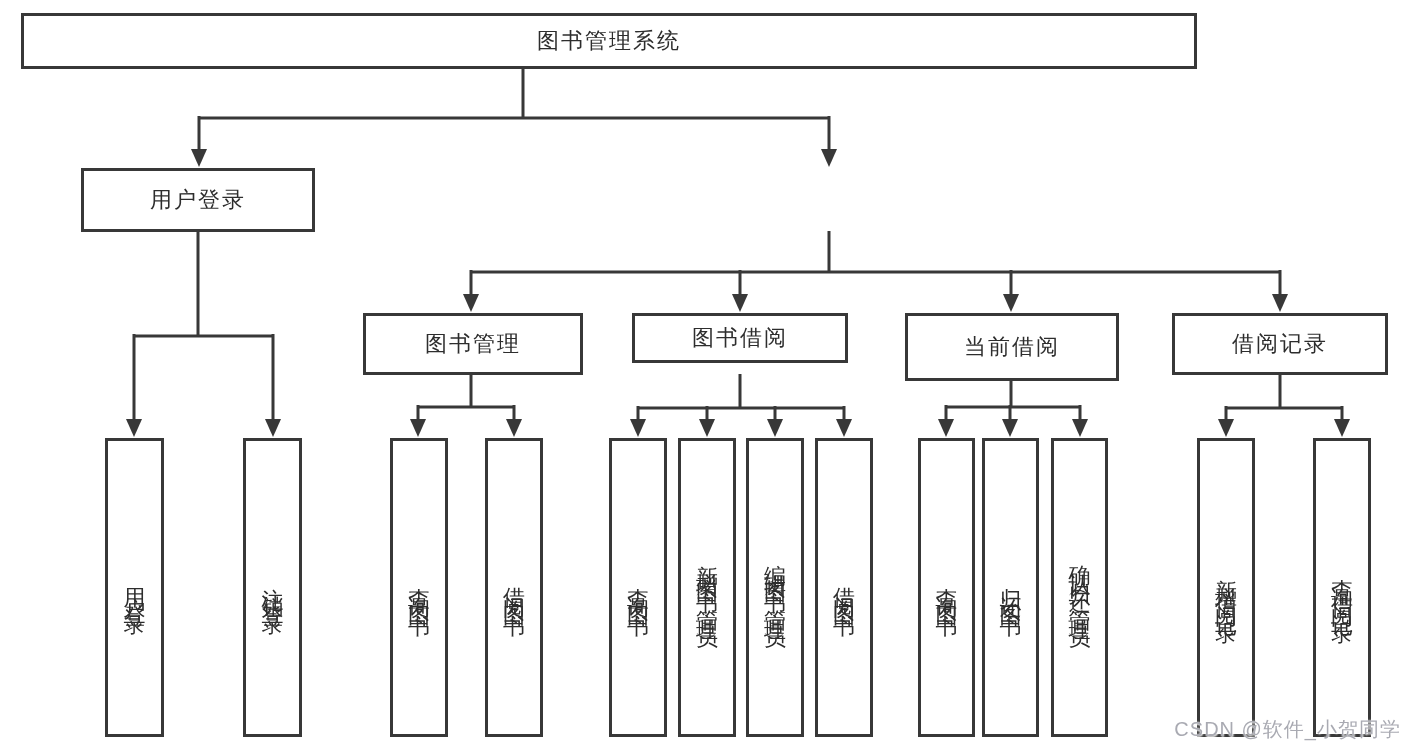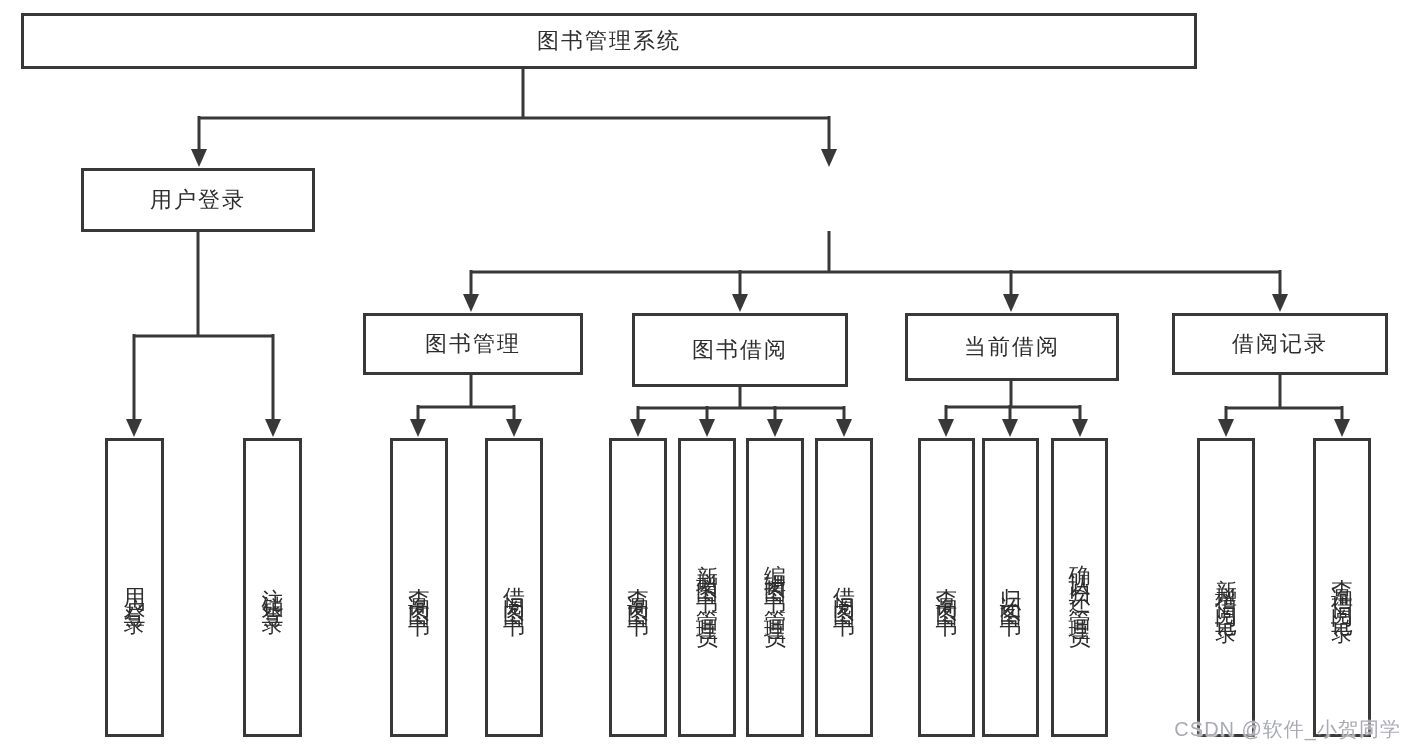"图书借阅" div.box { height: 74px -> 50px }
